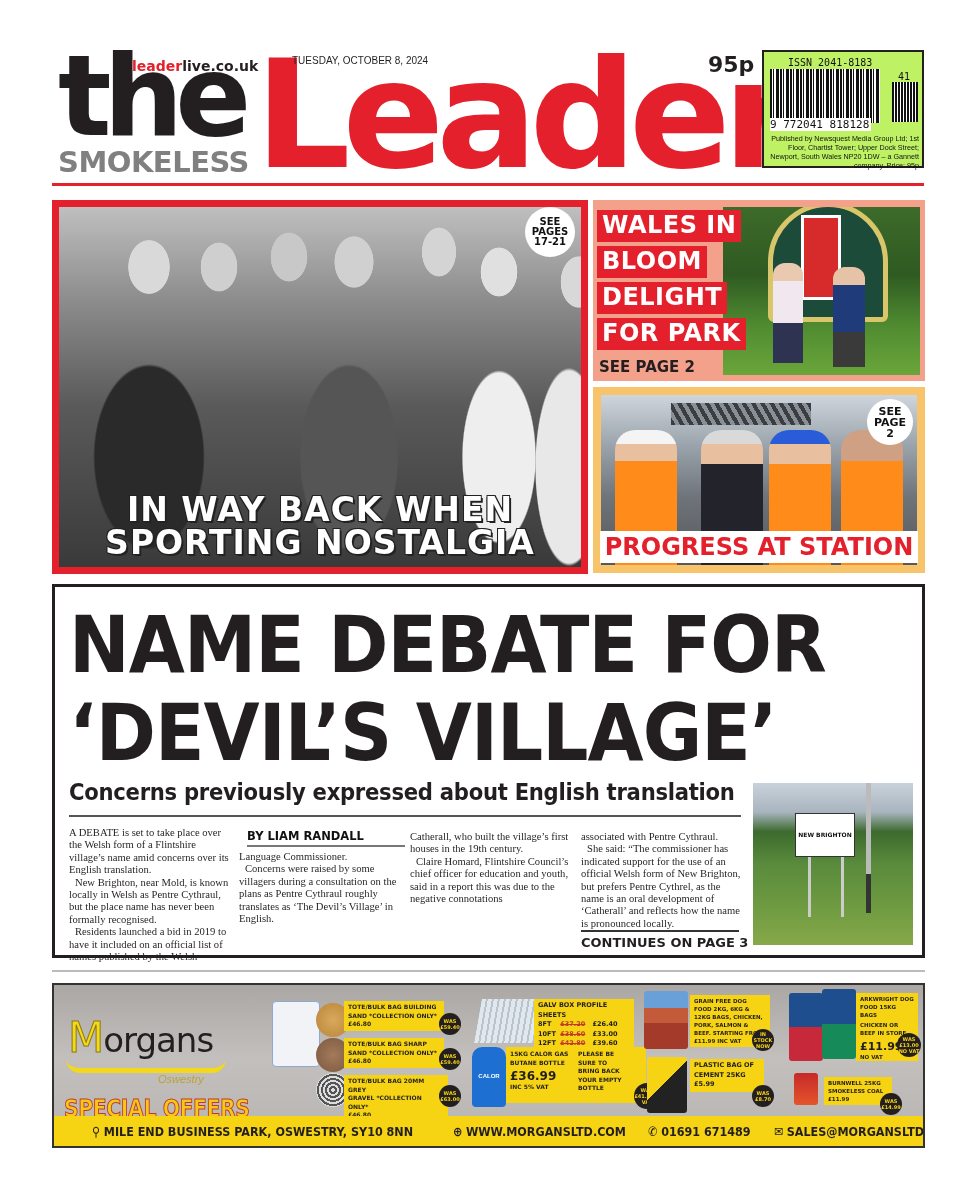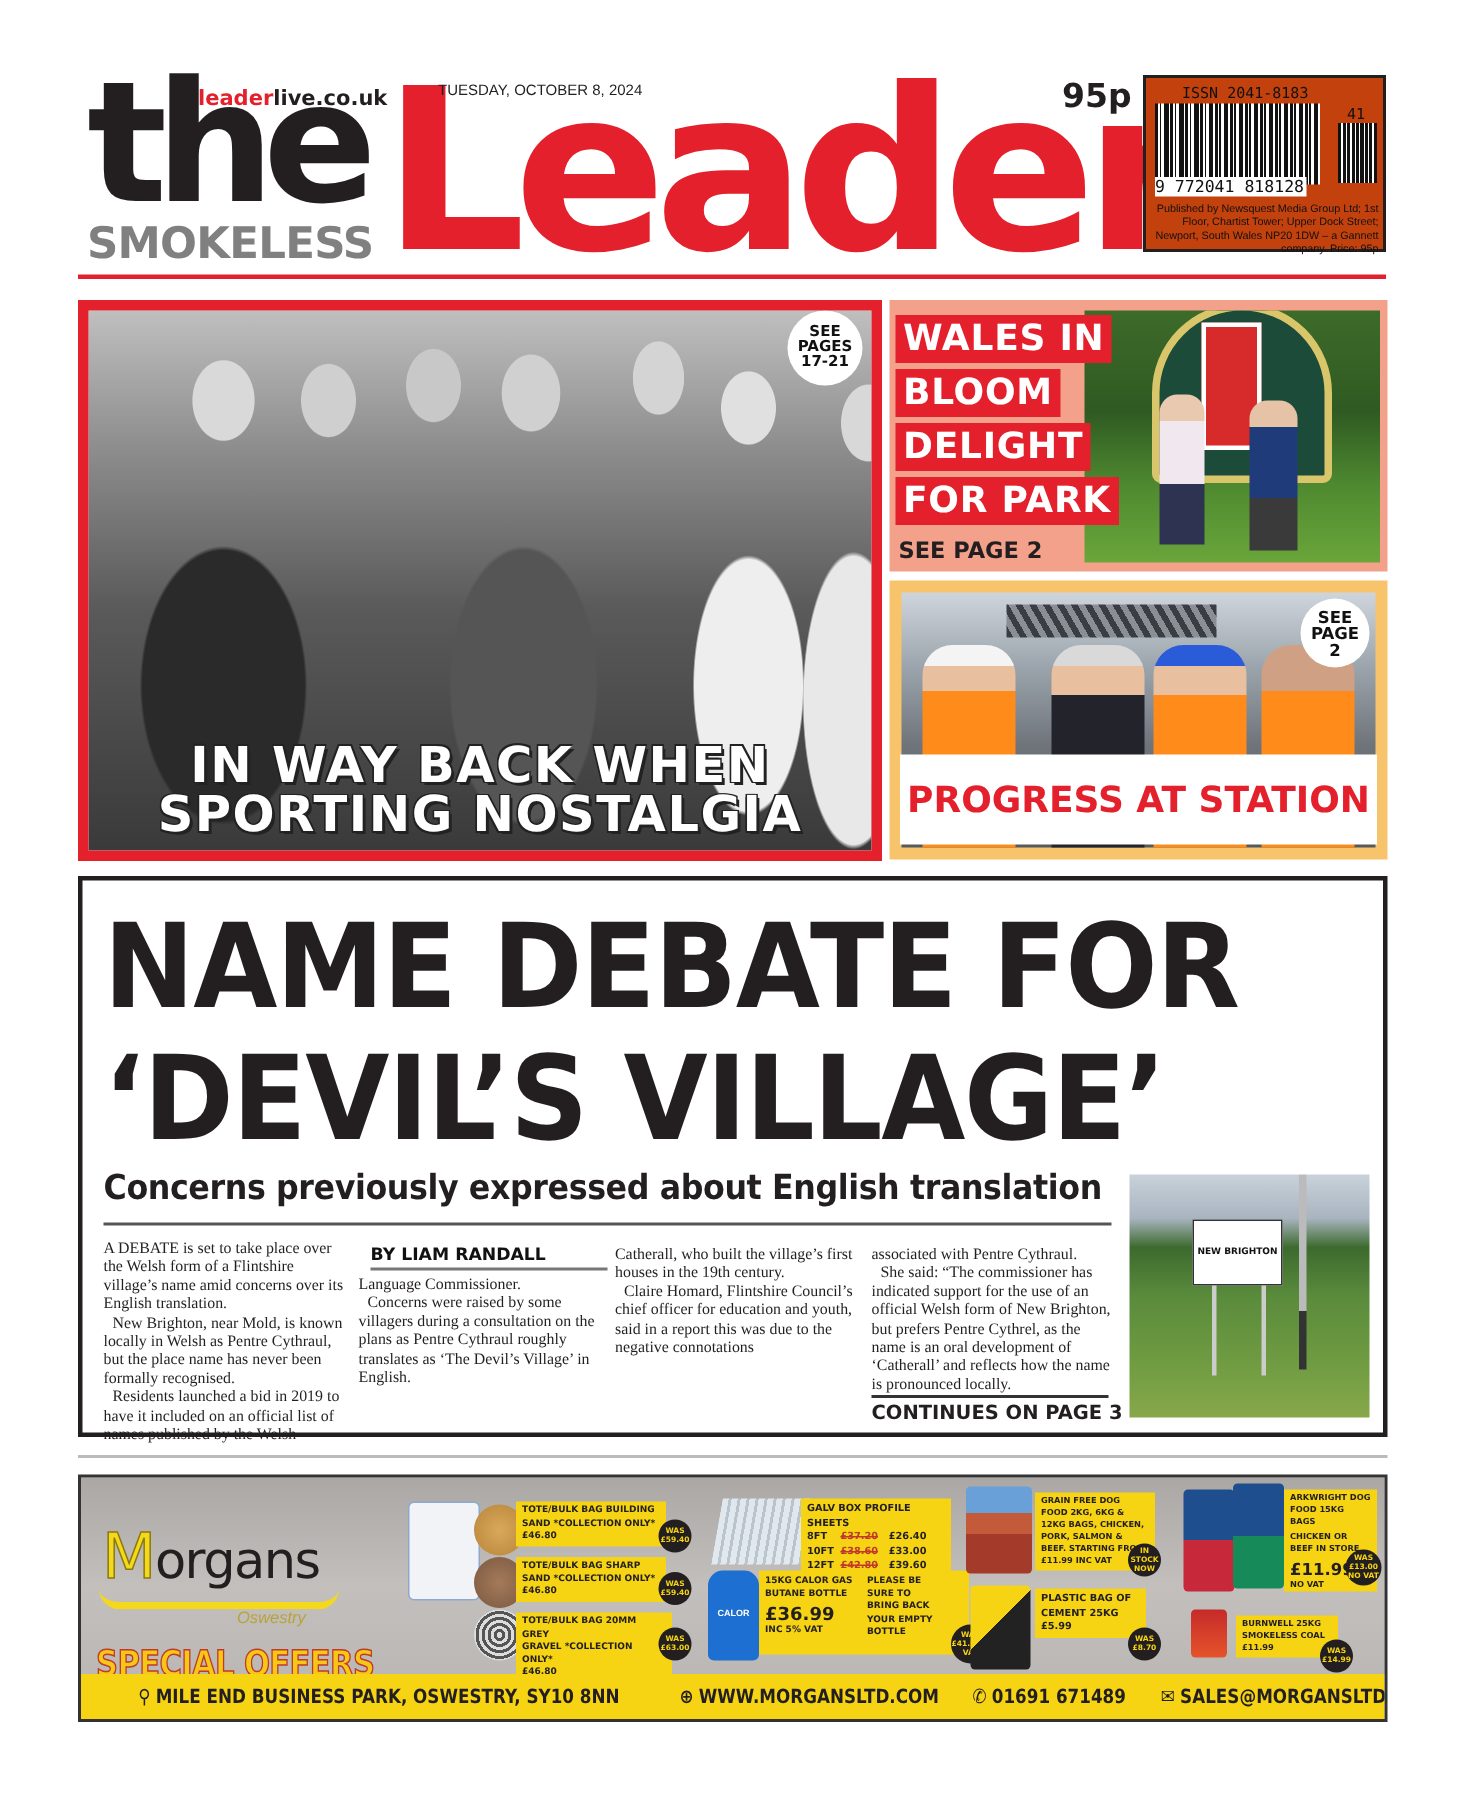"ISSN 2041-8183" .barcode-box { background: #c2410c -> #bef264 }
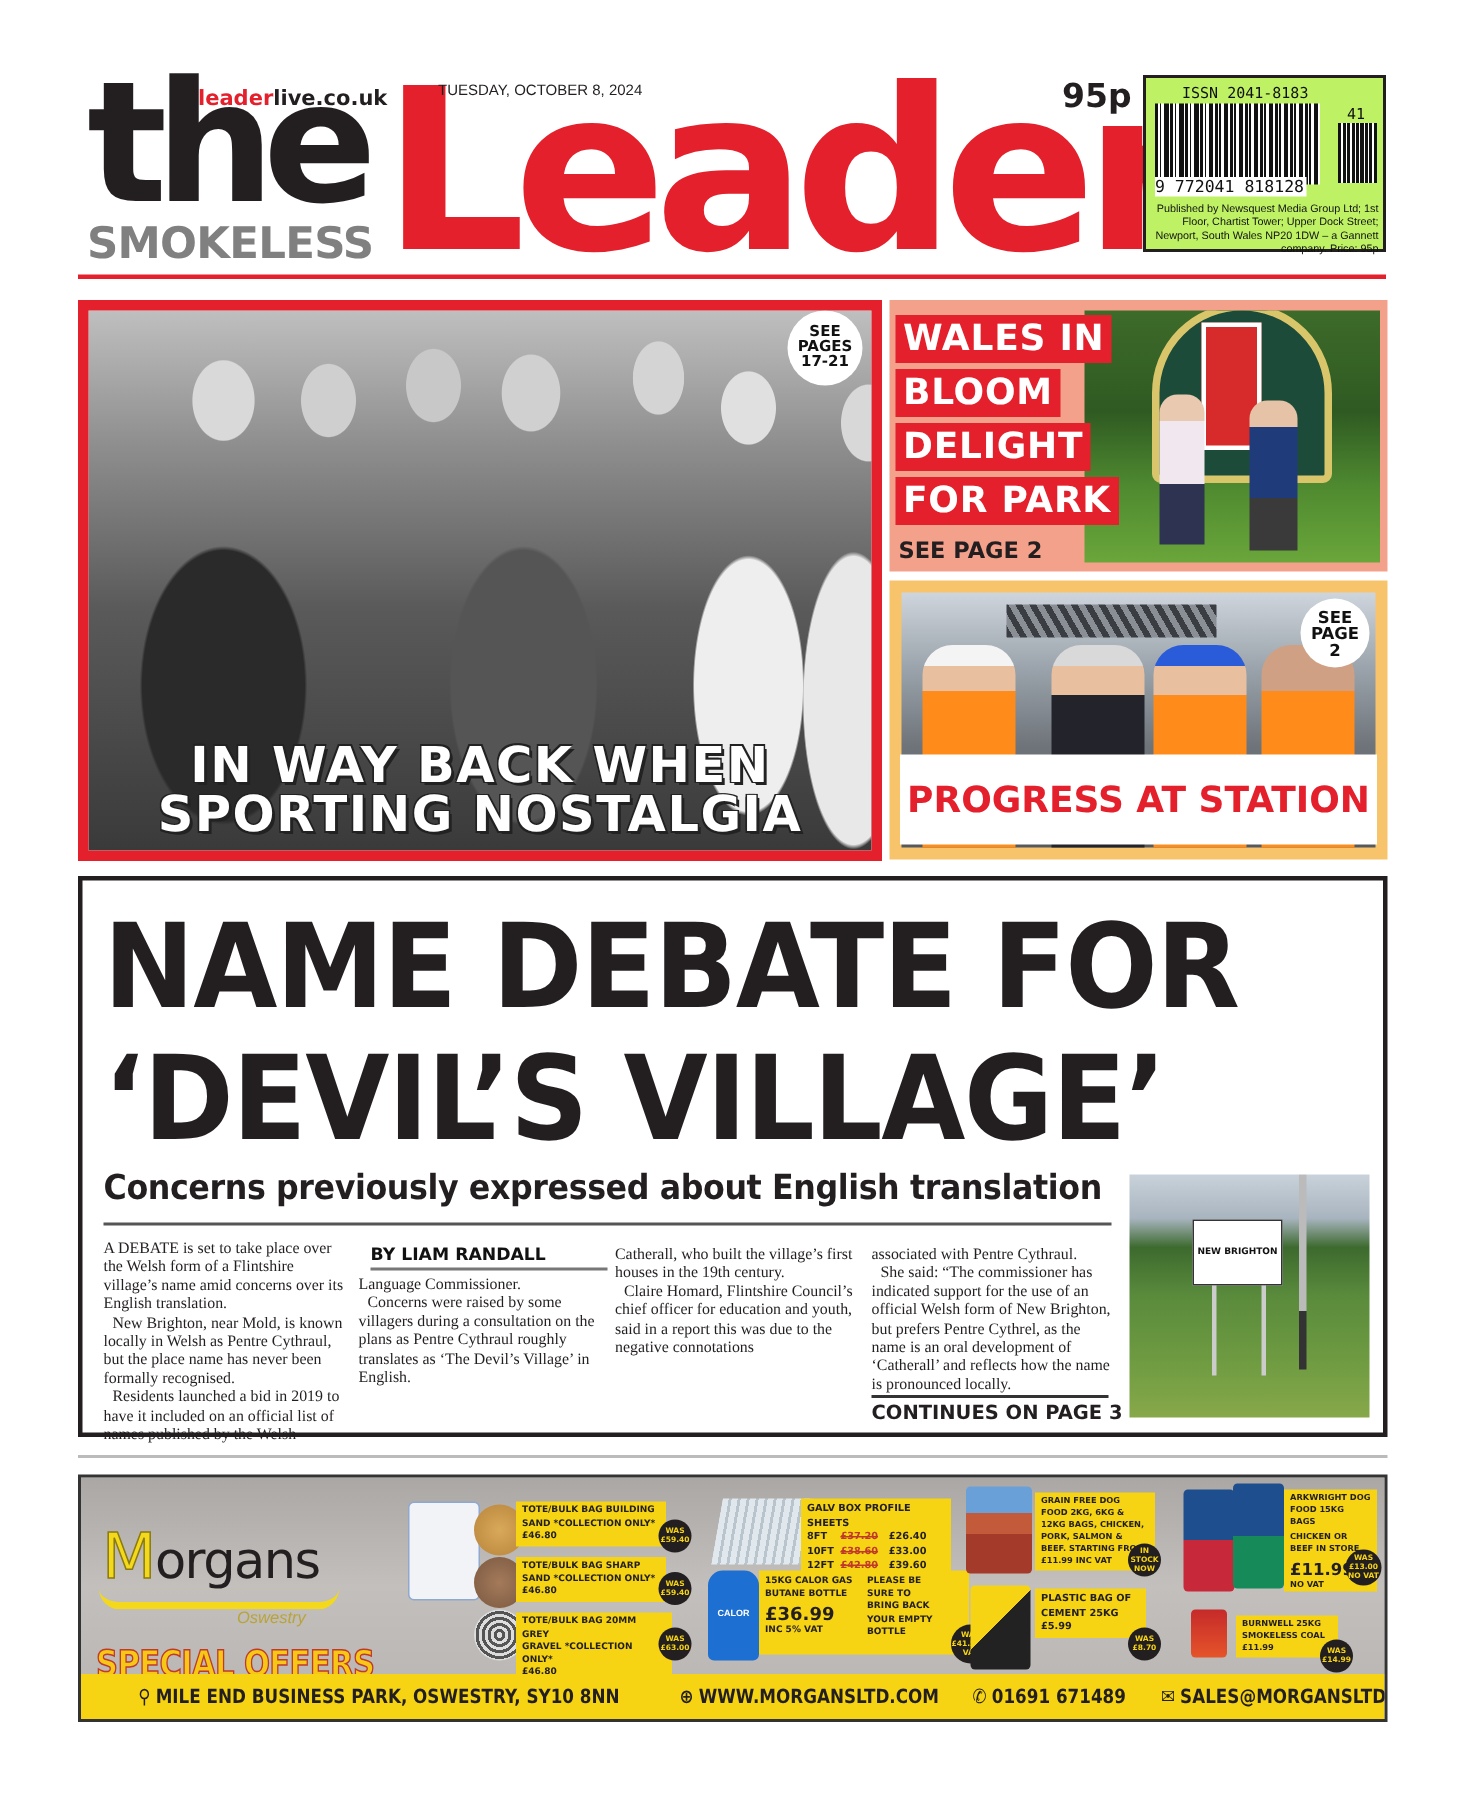"PROGRESS AT STATION" .station-cap { padding: 16px 0 -> 2px 0 }
